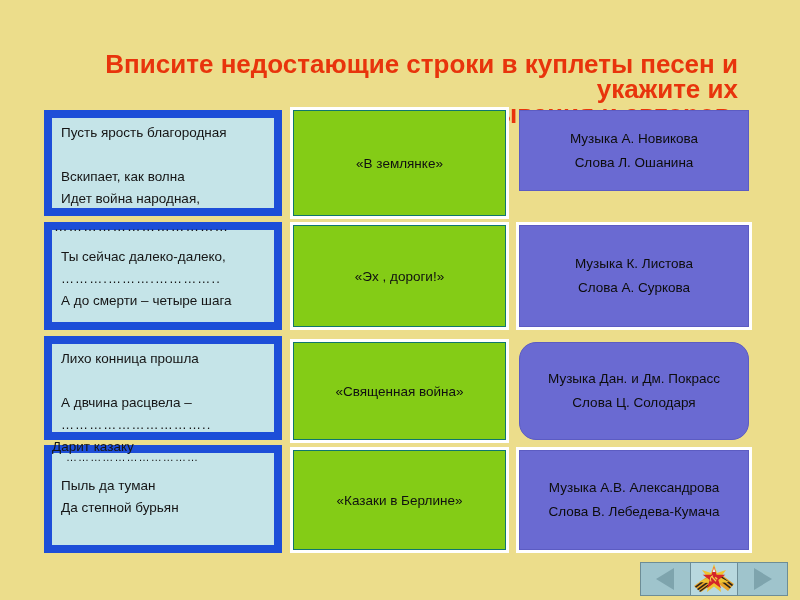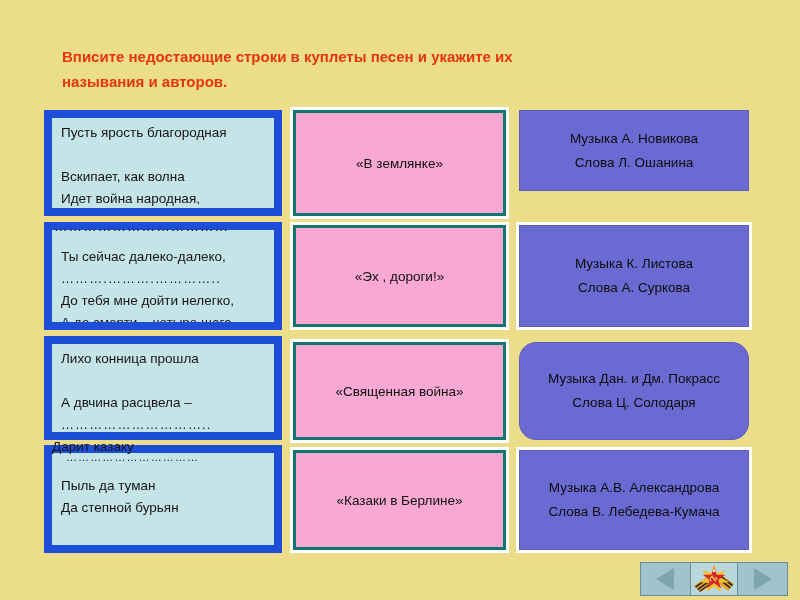"Вписите недостающие строки в куплеты" #title { font-size: 15px -> 26px; text-align: left -> right; top: 44px -> 52px }
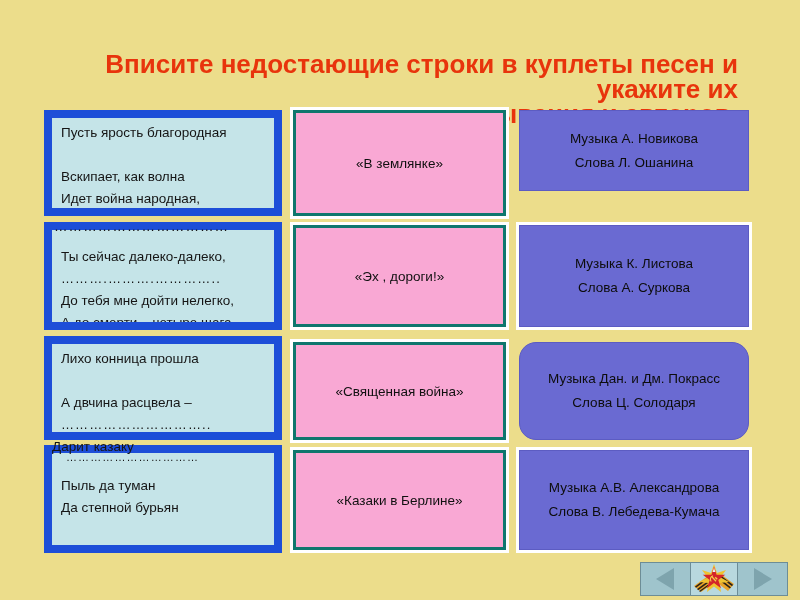"«В землянке»" .song { background: #f9a8d4 -> #84cc16; border: 3px solid #0f766e -> 1px solid #0f766e }
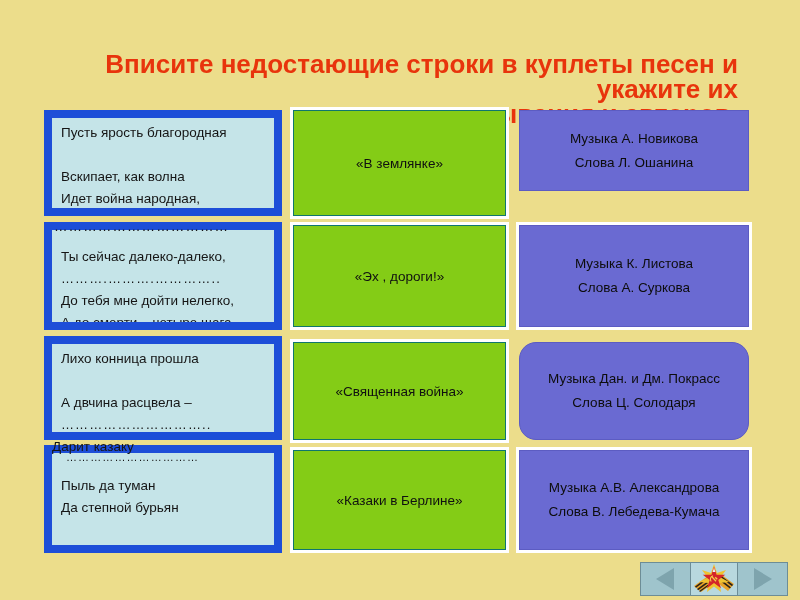"До тебя мне дойти нелегко," div.ln { html: <div>До тебя мне дойти нелегко,</div> -> none }
